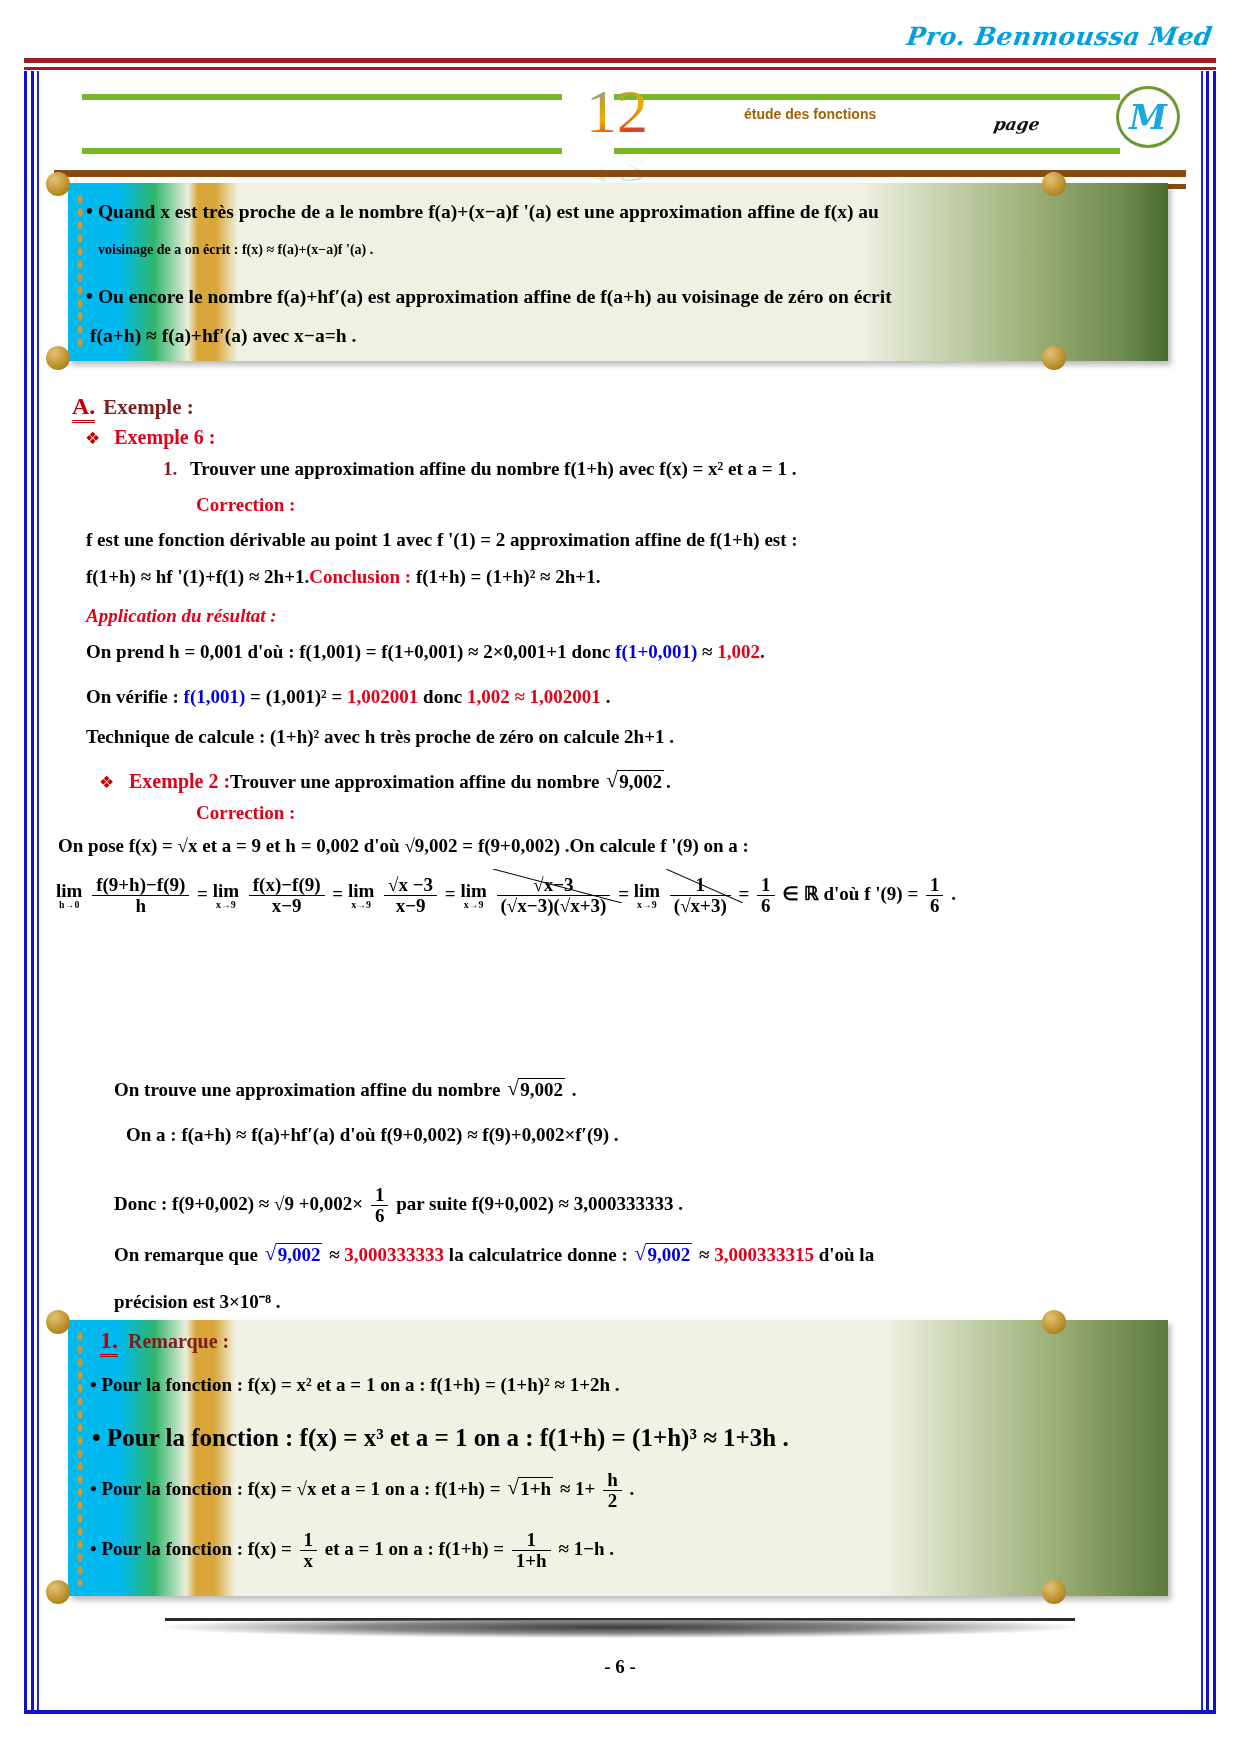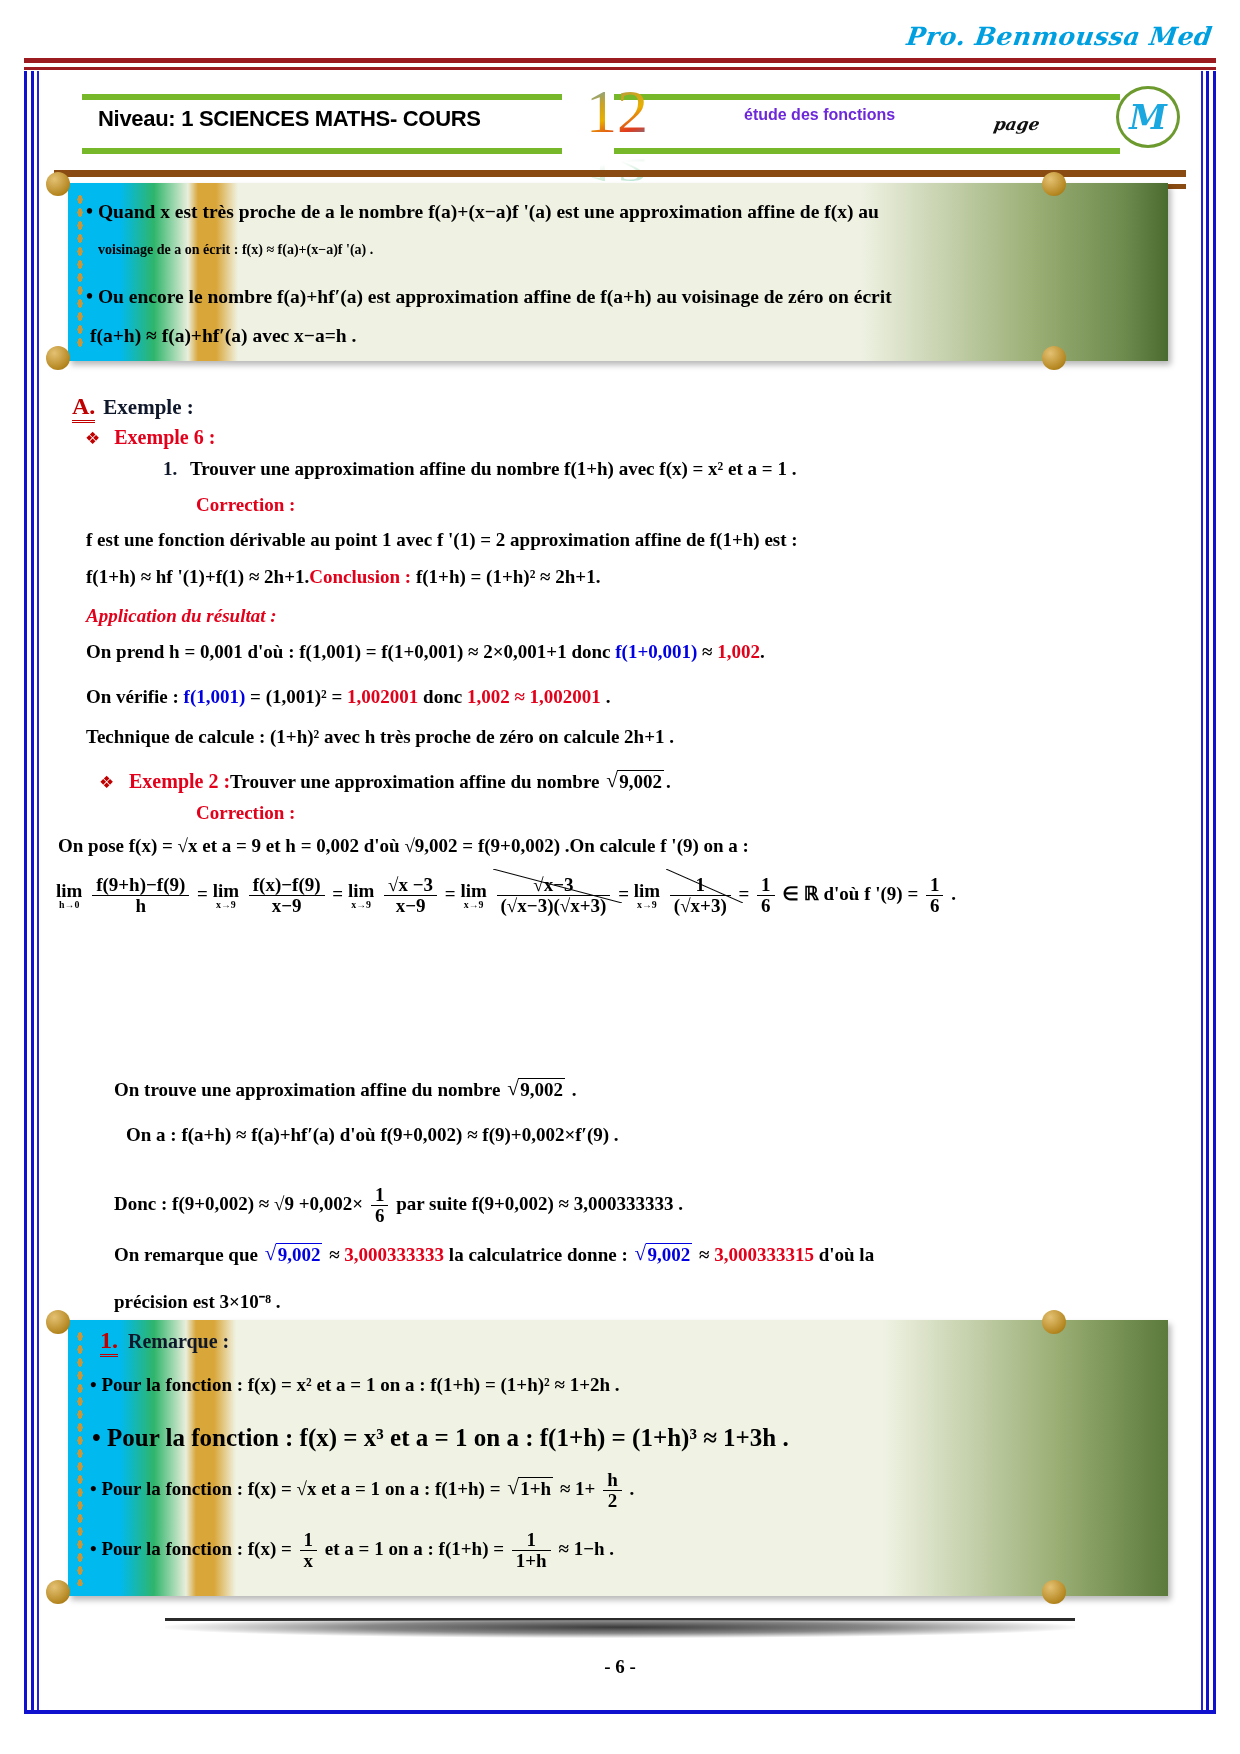"Niveau: 1 SCIENCES MATHS- COURS" div.hdr-title { html: <div>Niveau: 1 SCIENCES MATHS- COURS</div> -> none }
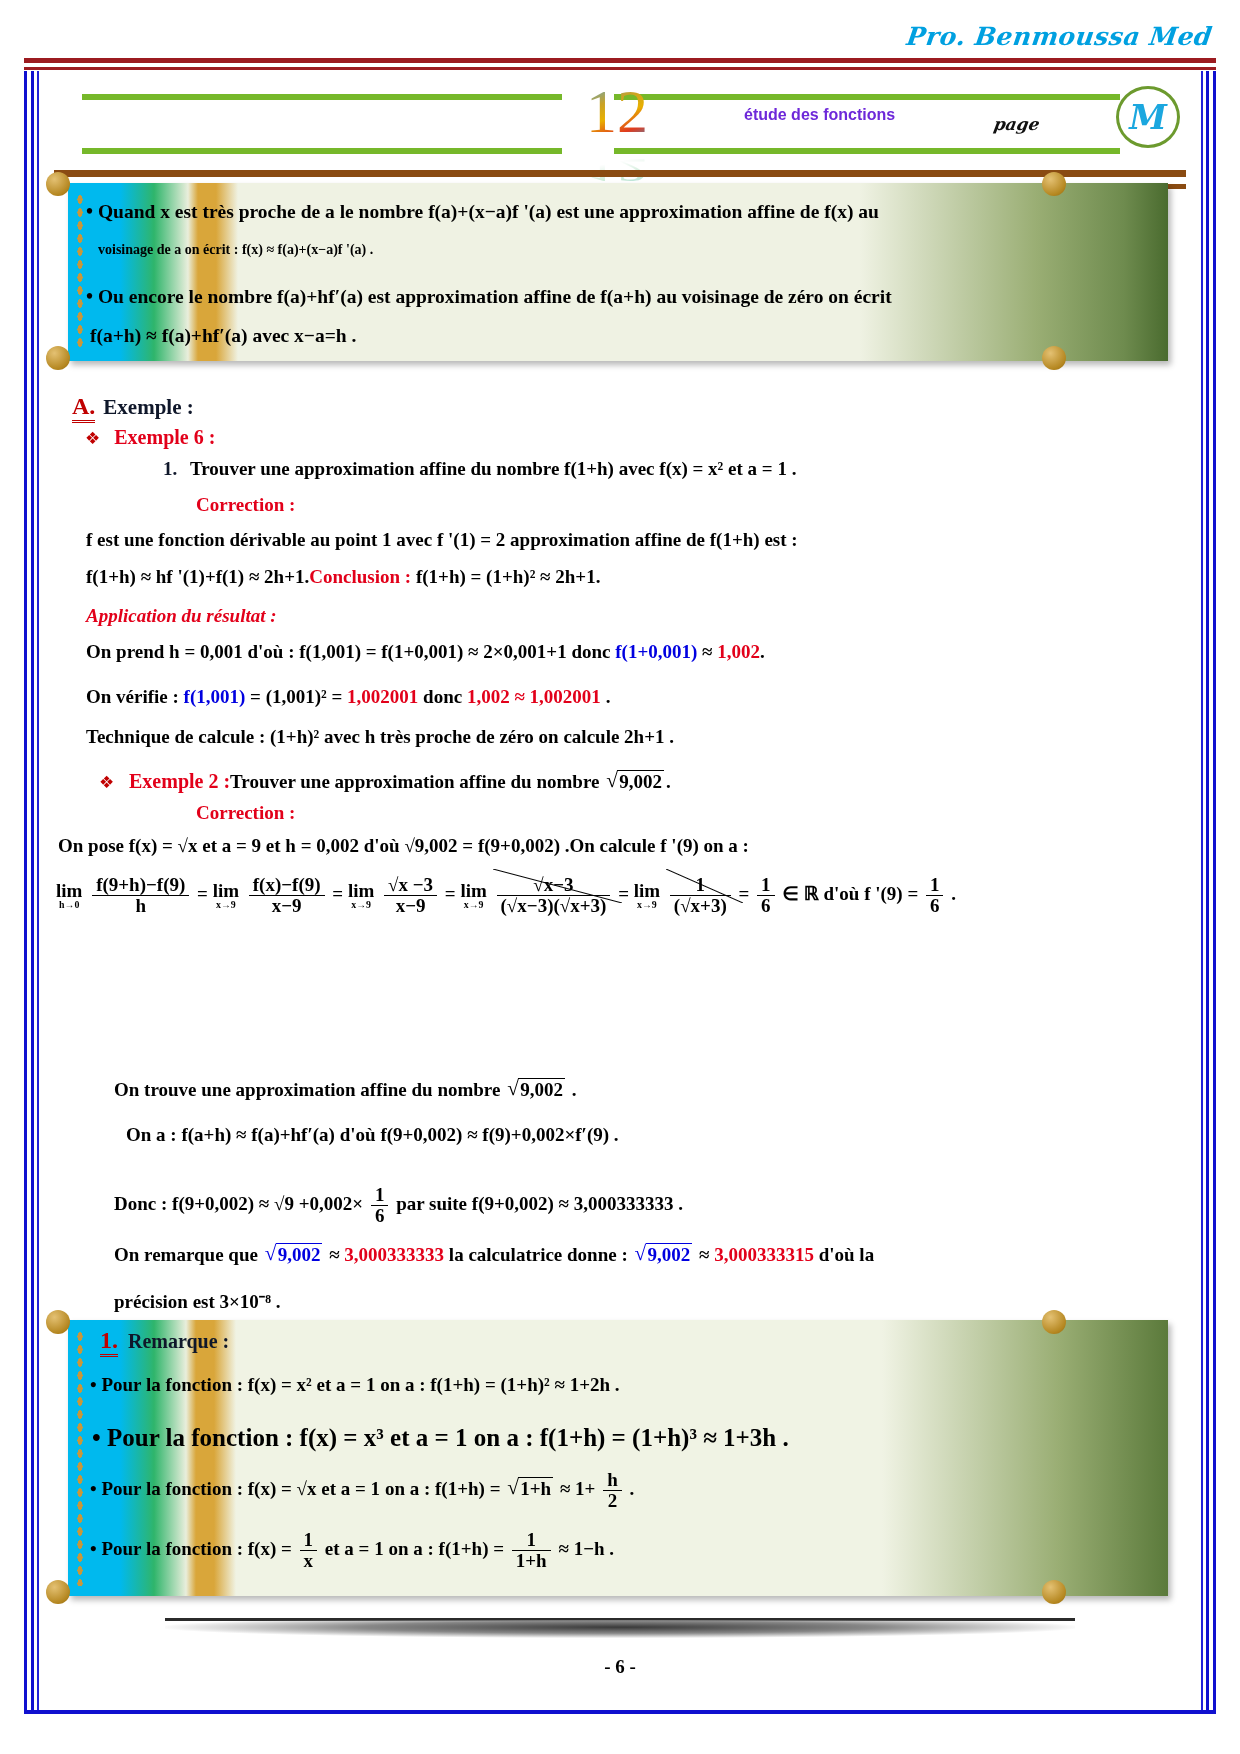"étude des fonctions" .hdr-subject { color: #6d28d9 -> #a16207; font-size: 16px -> 14px }
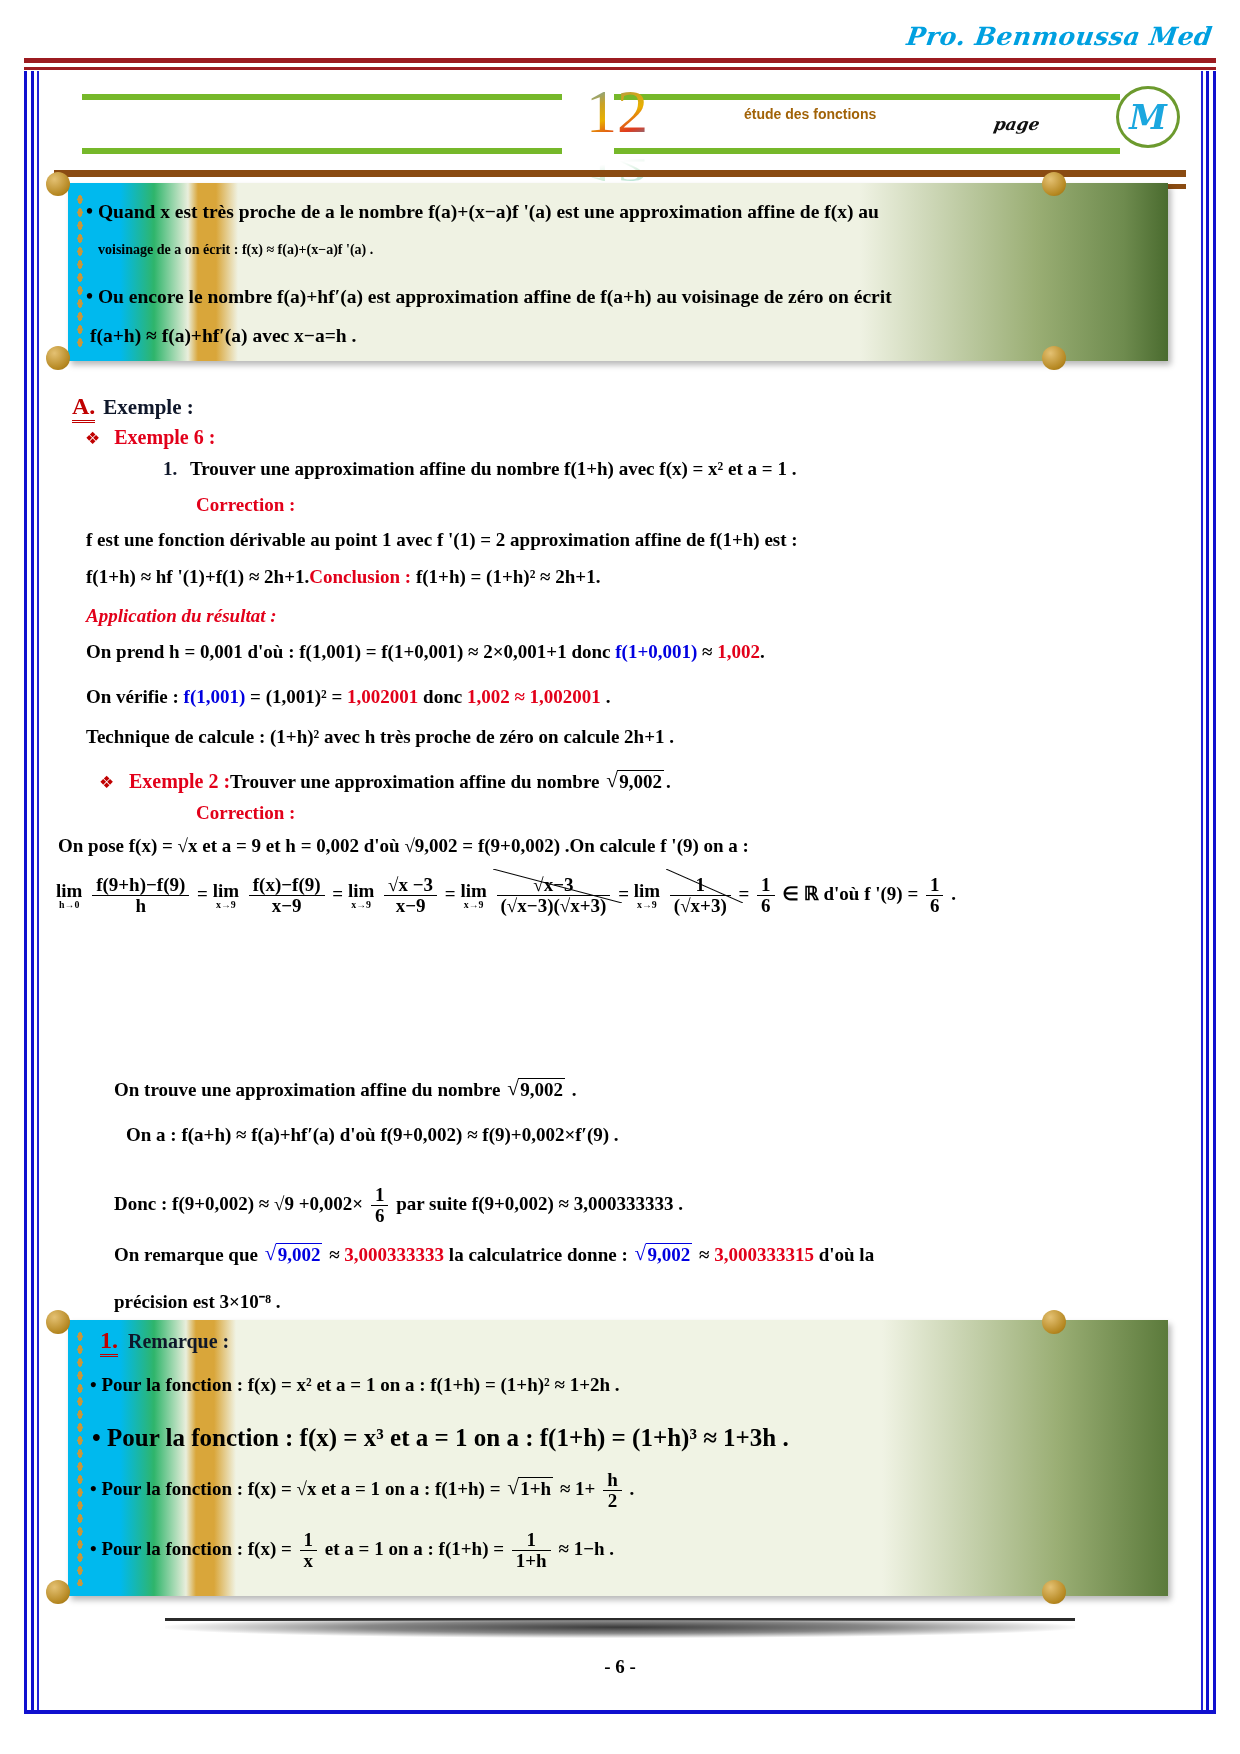"Exemple :" .cyan { color: #0f172a -> #7f1d1d }
